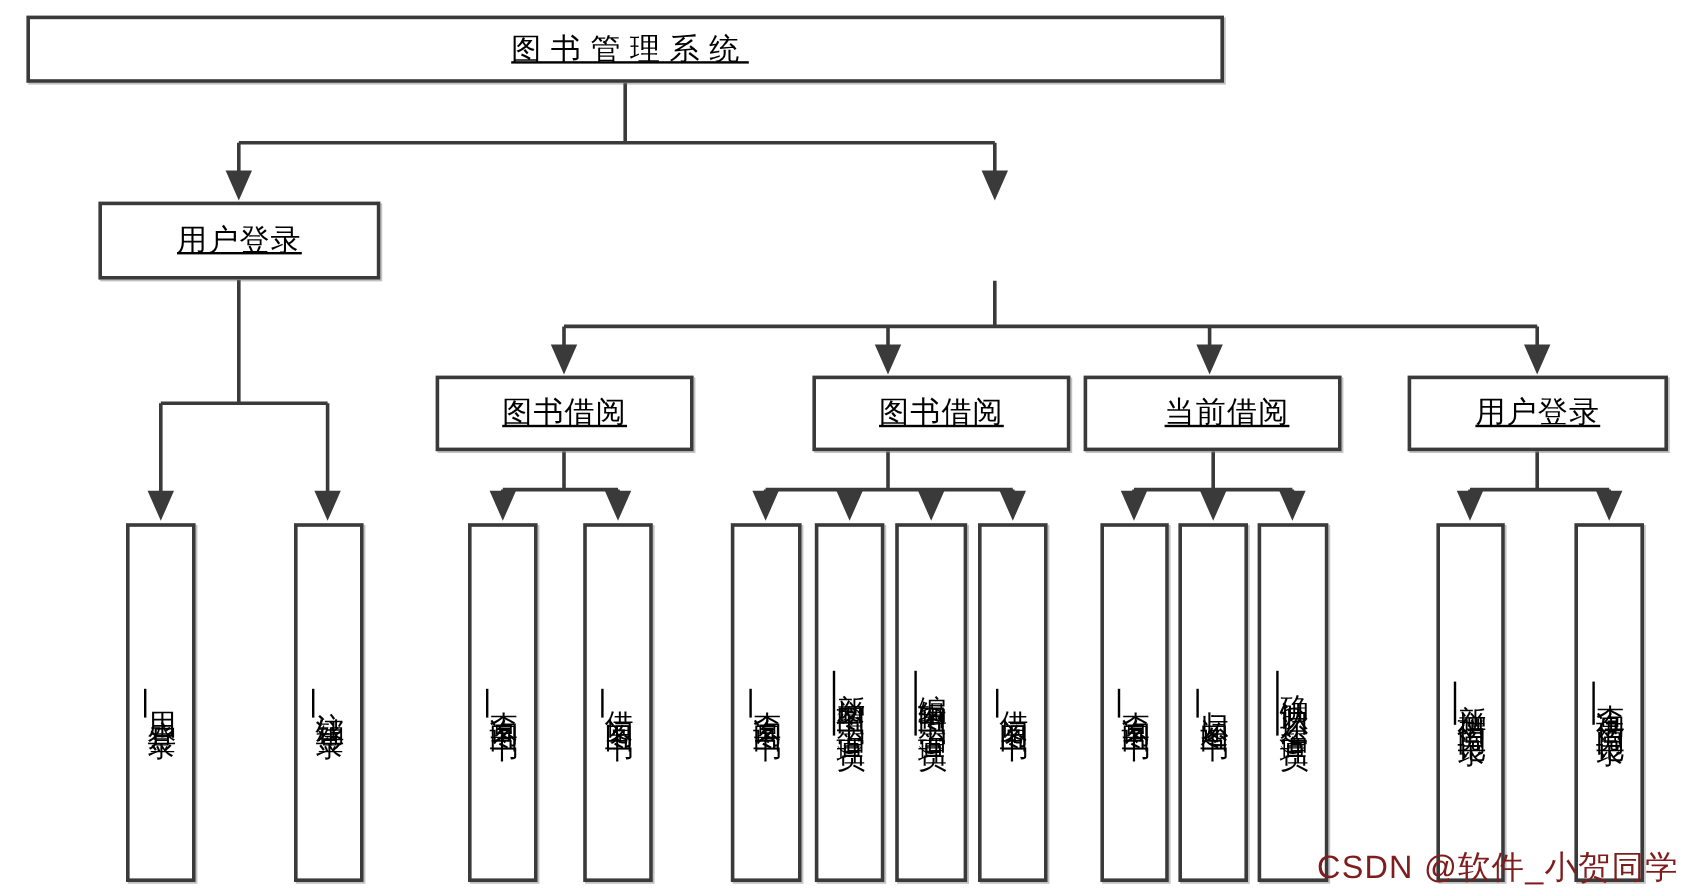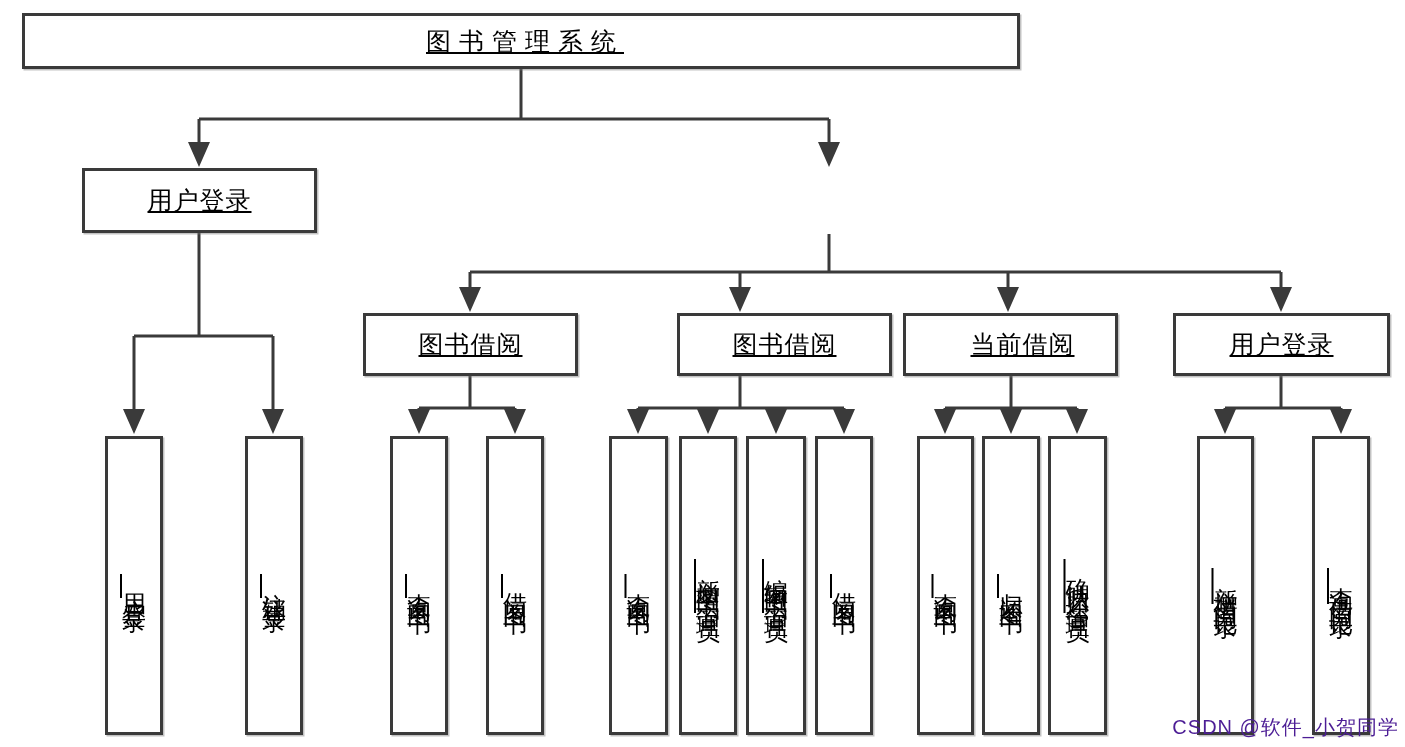"CSDN @软件_小贺同学" .watermark { color: #4c1d95 -> #7f1d1d; font-size: 20px -> 27px }
